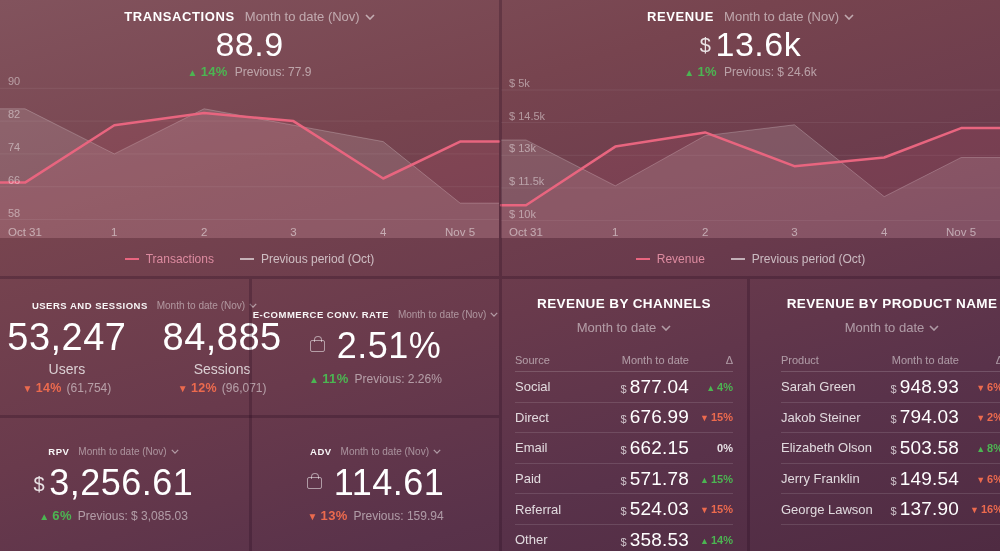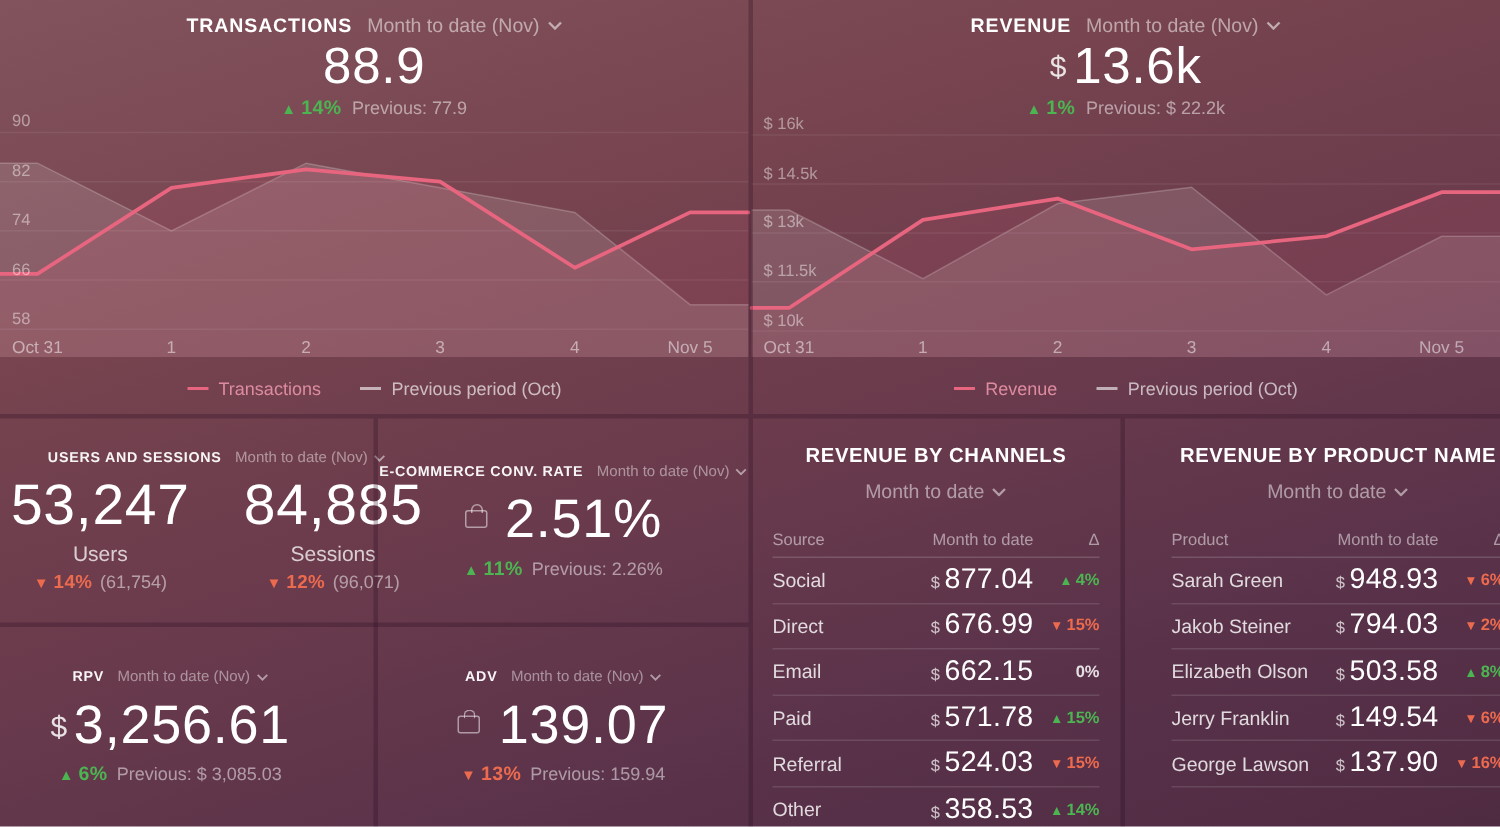"Previous: $ 22.2k" span.prev { text: 22.2k -> 24.6k }
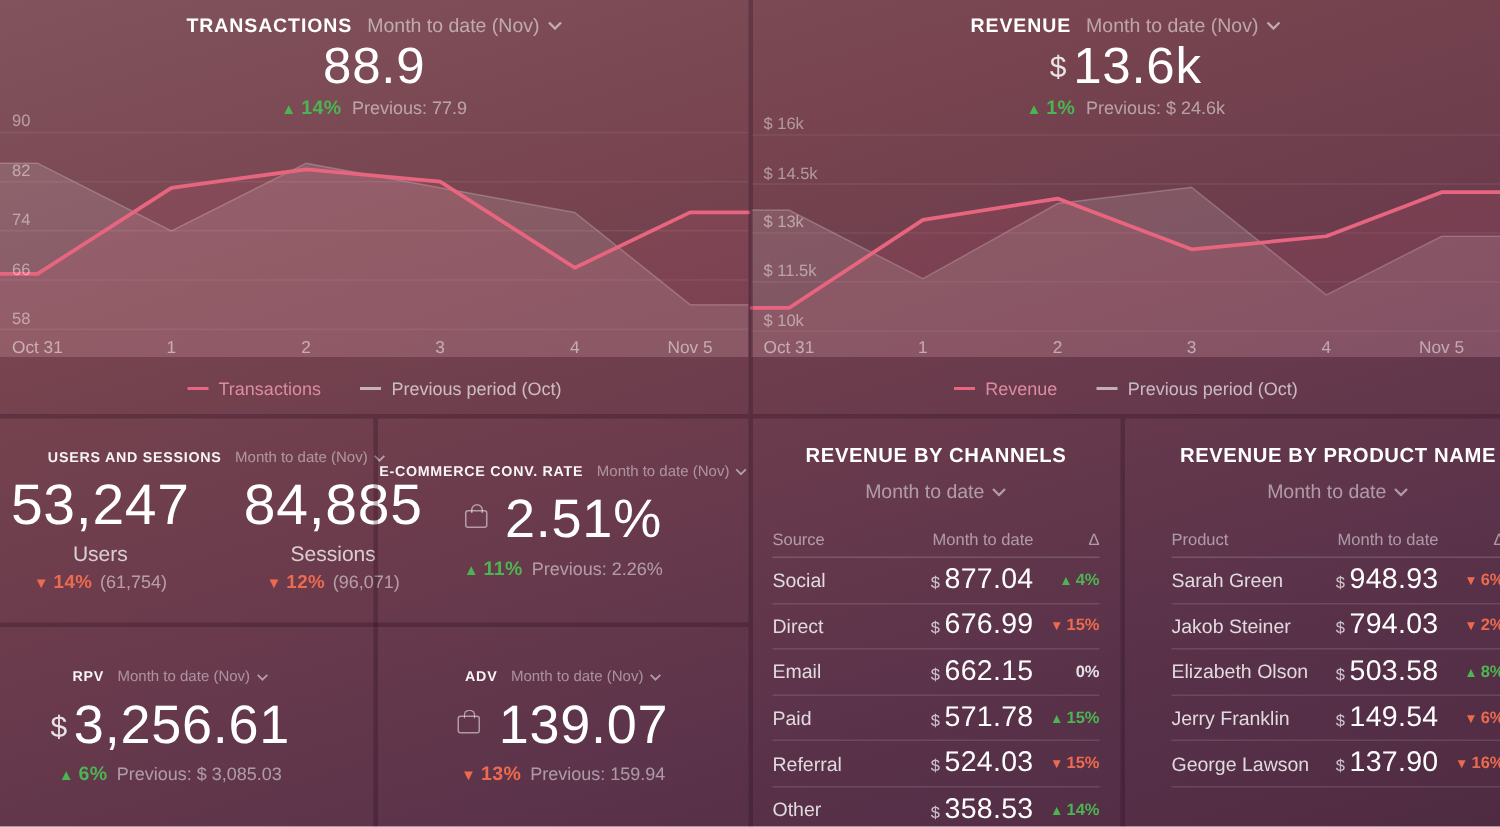"$ 16k" div.ylabel { text: 16k -> 5k }
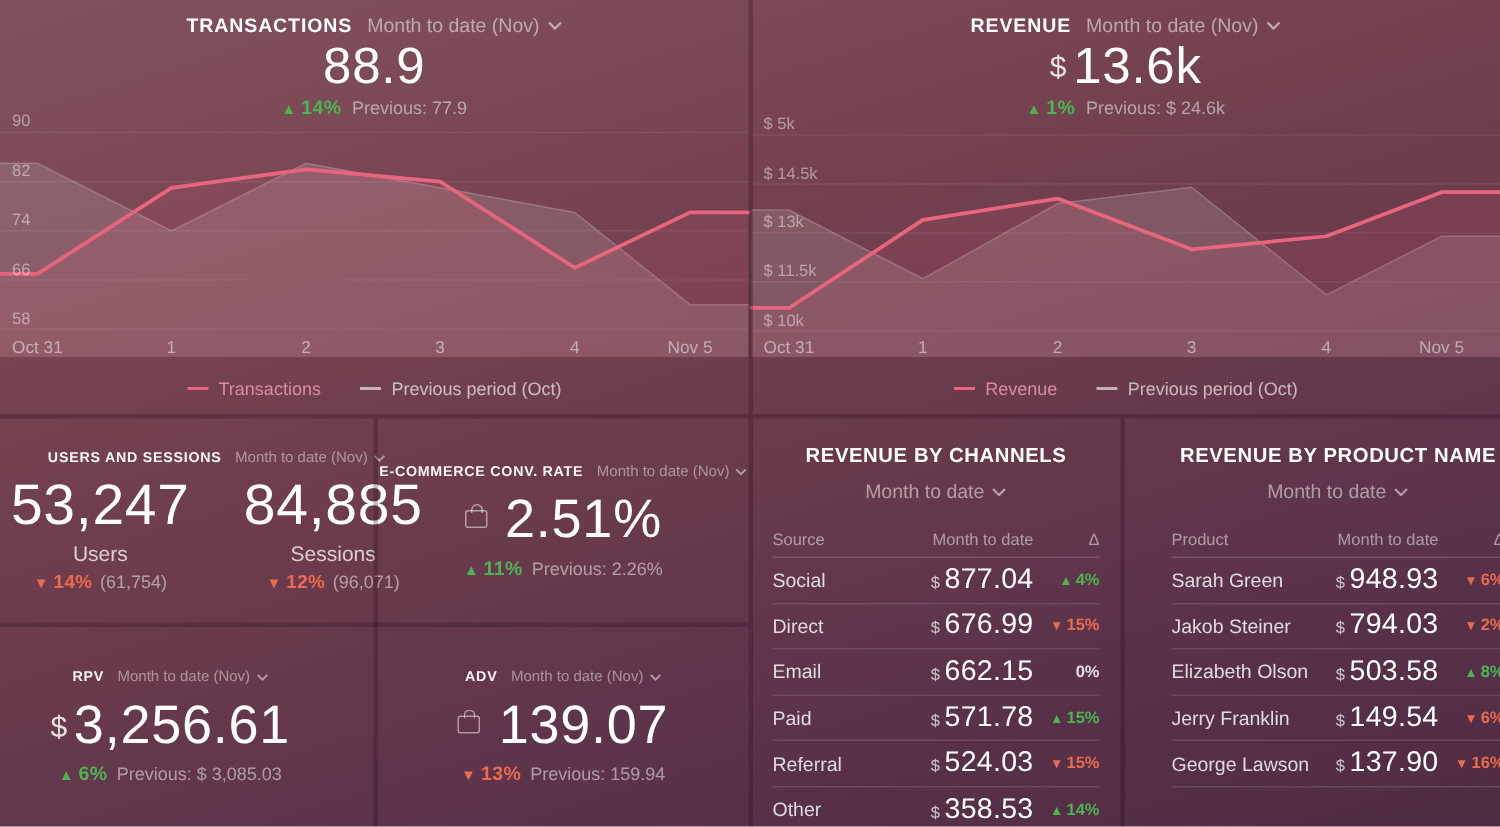"139.07" span.kpi-value { text: 139.07 -> 114.61 }
